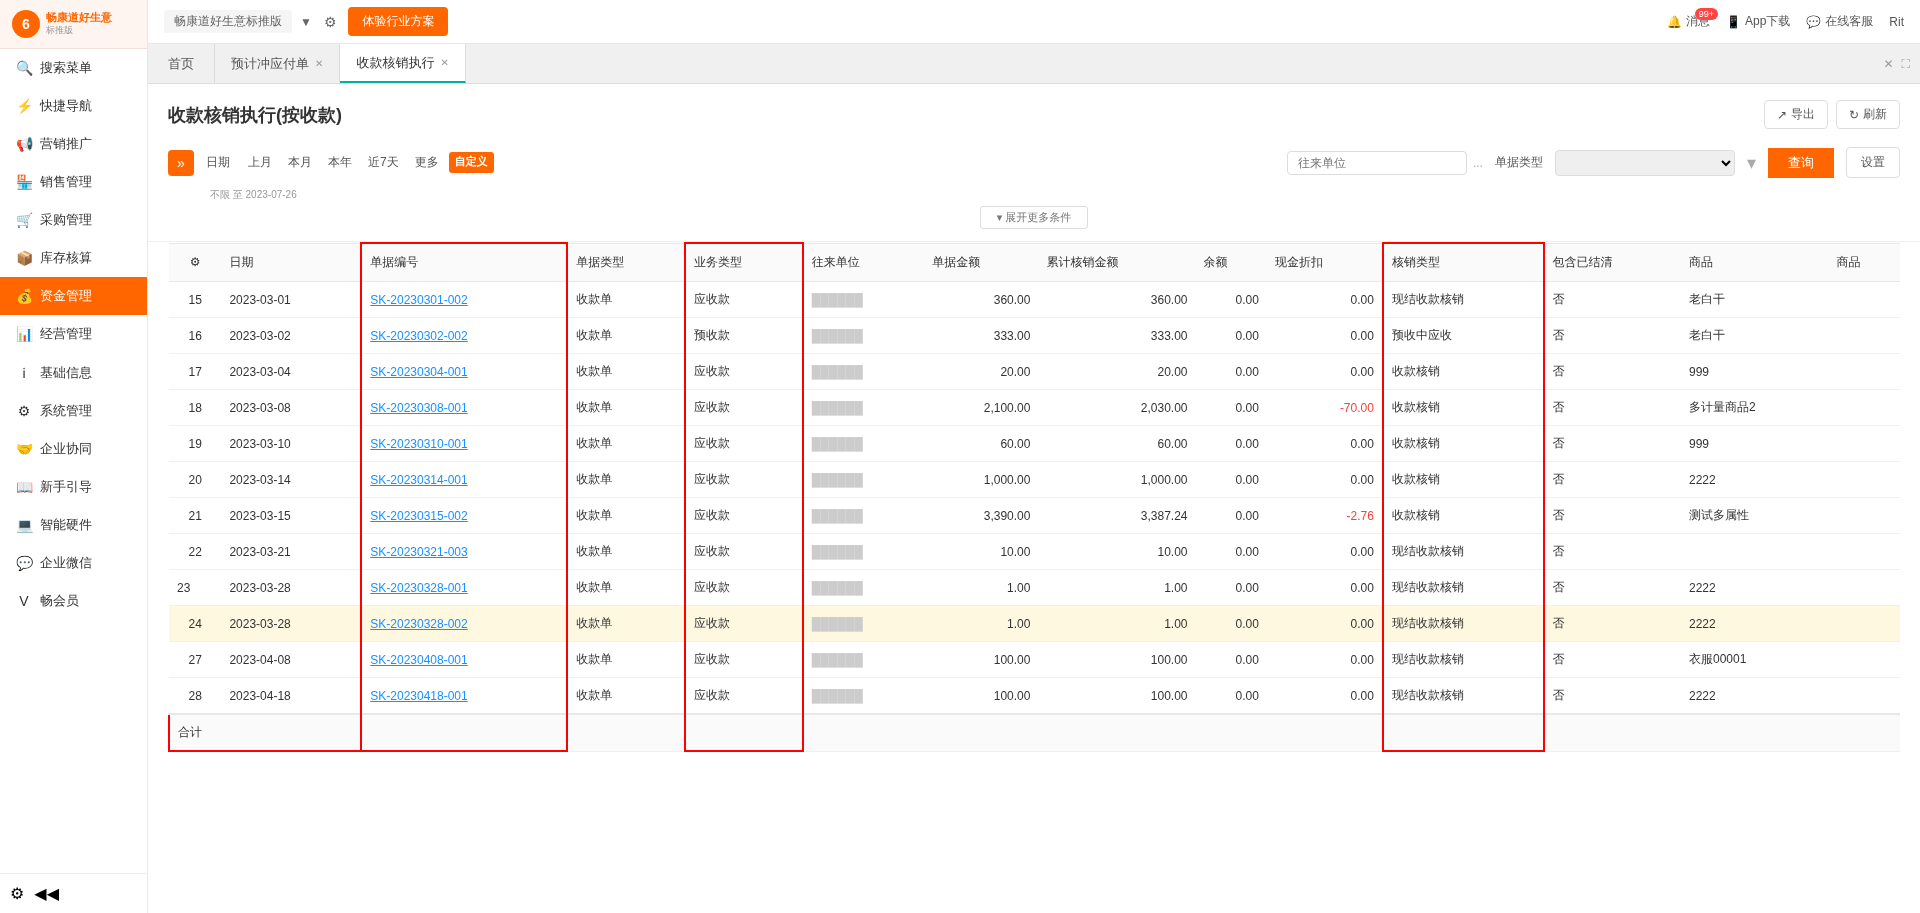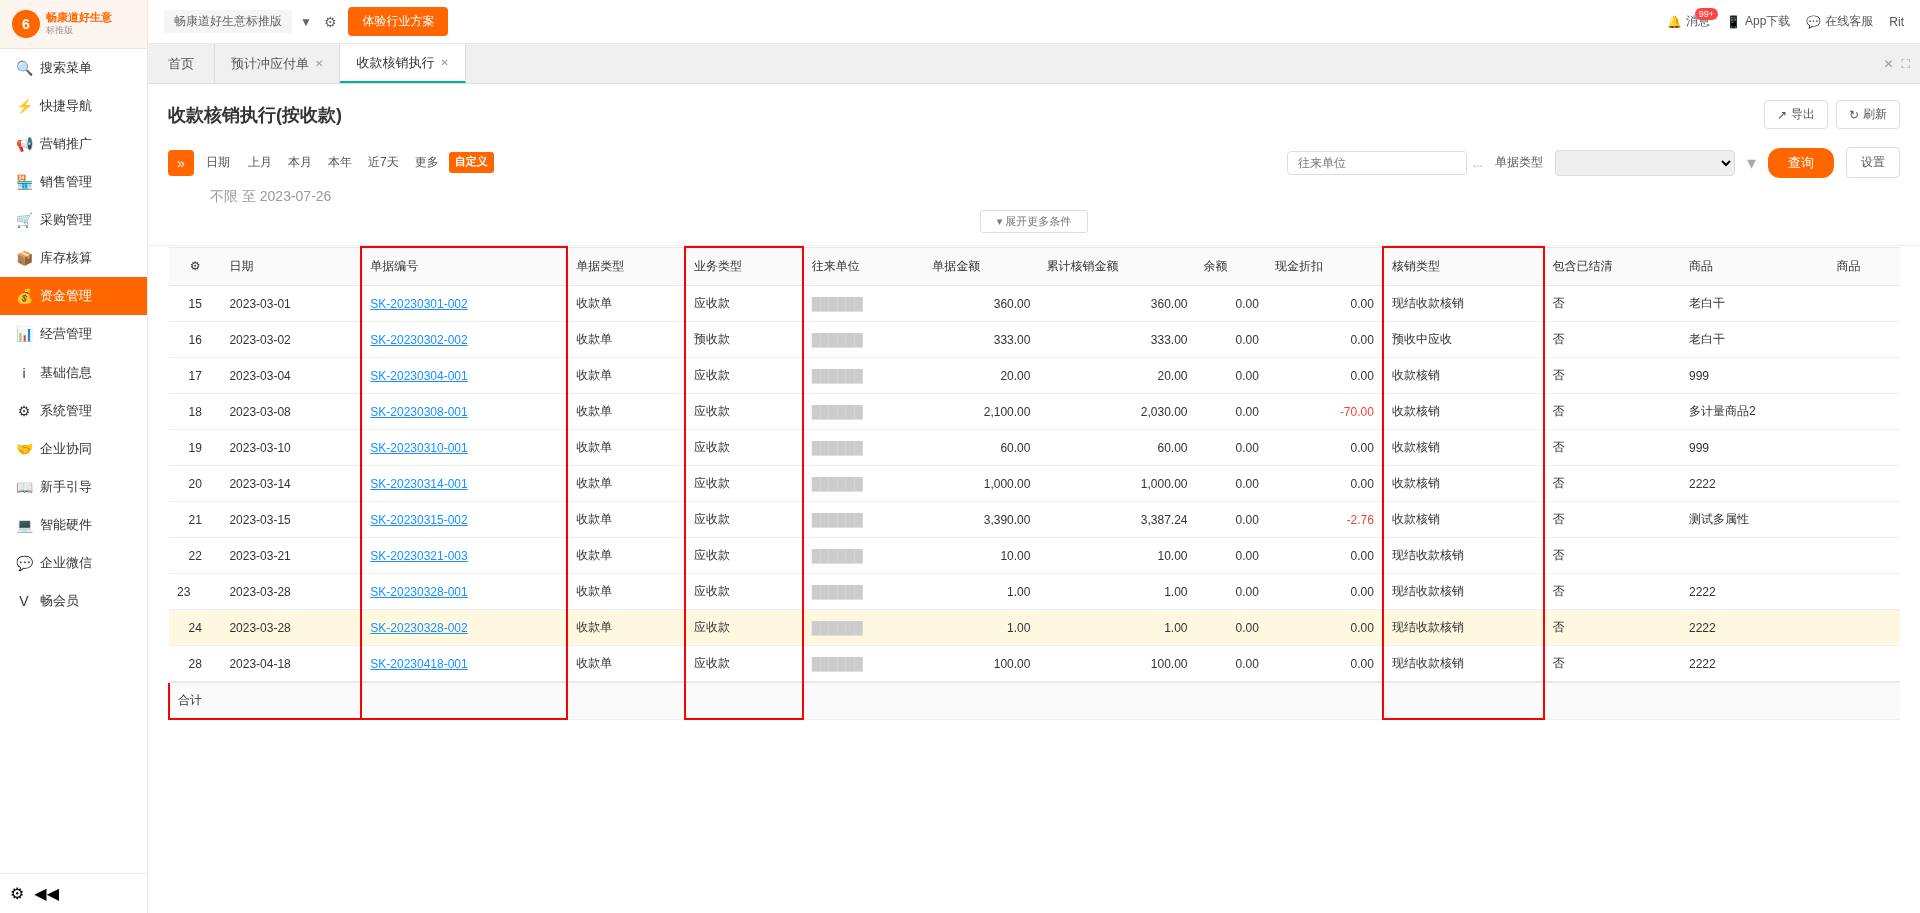"查询" .btn-query { border-radius: 12px -> 0 }
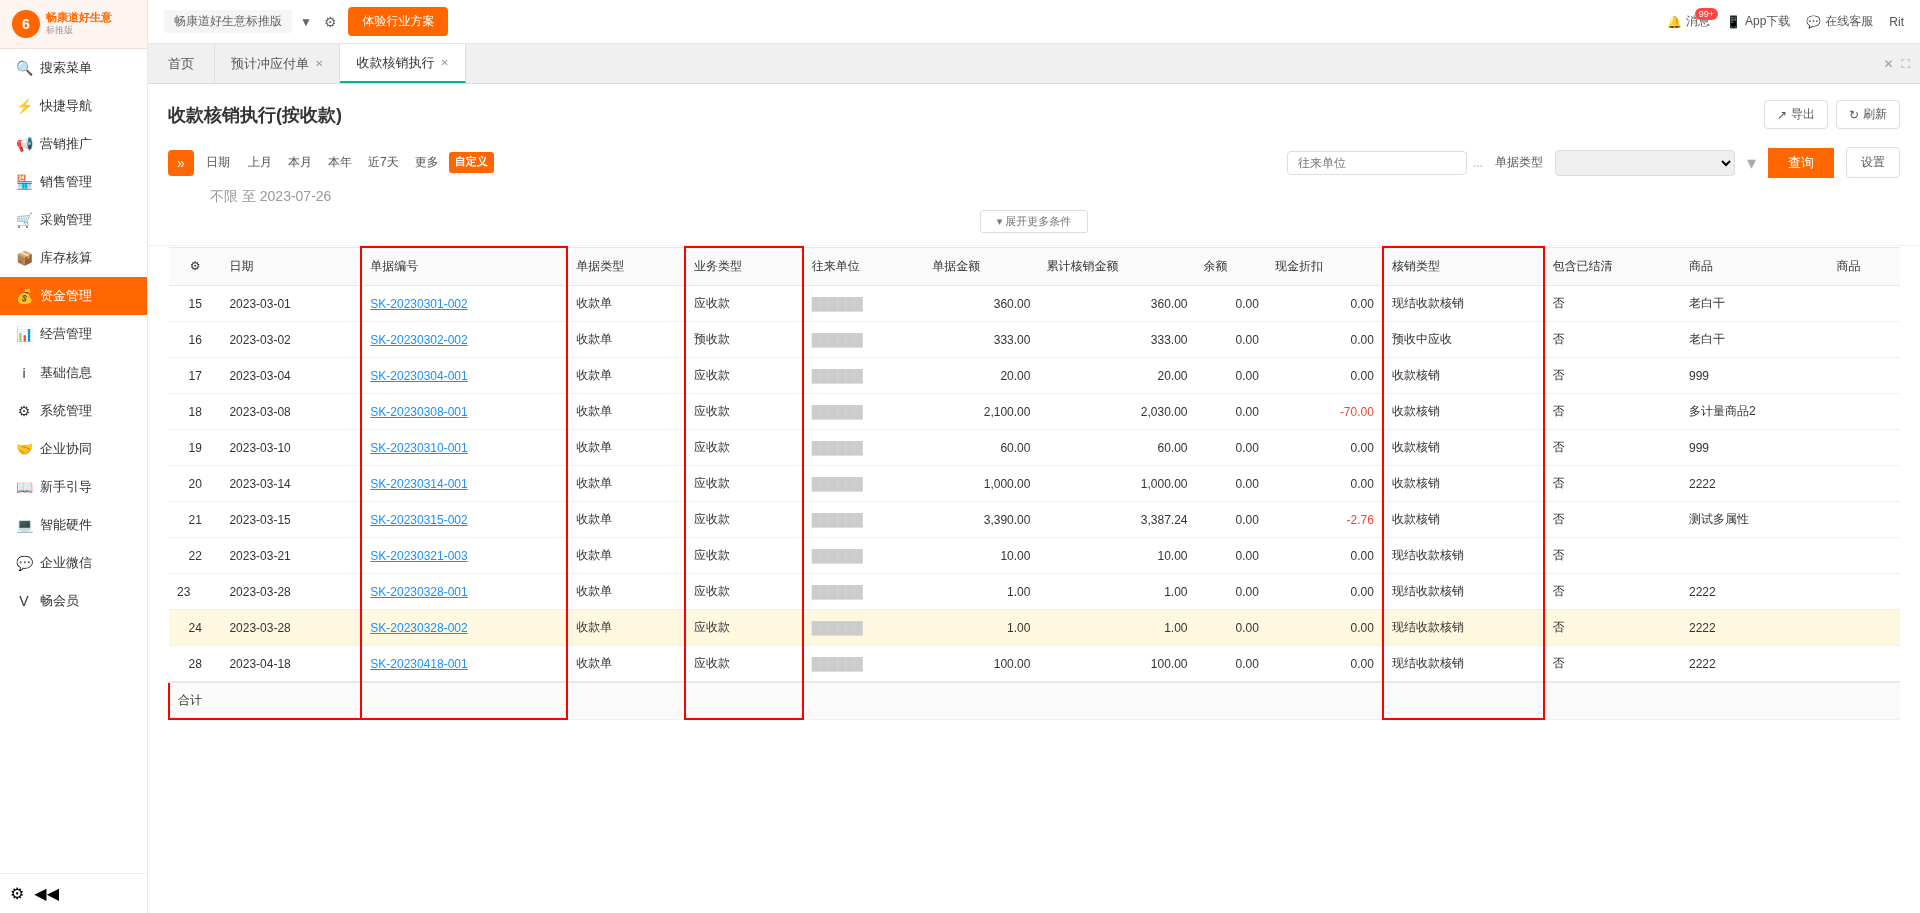"不限 至 2023-07-26" .filter-date-range { font-size: 14px -> 10px }
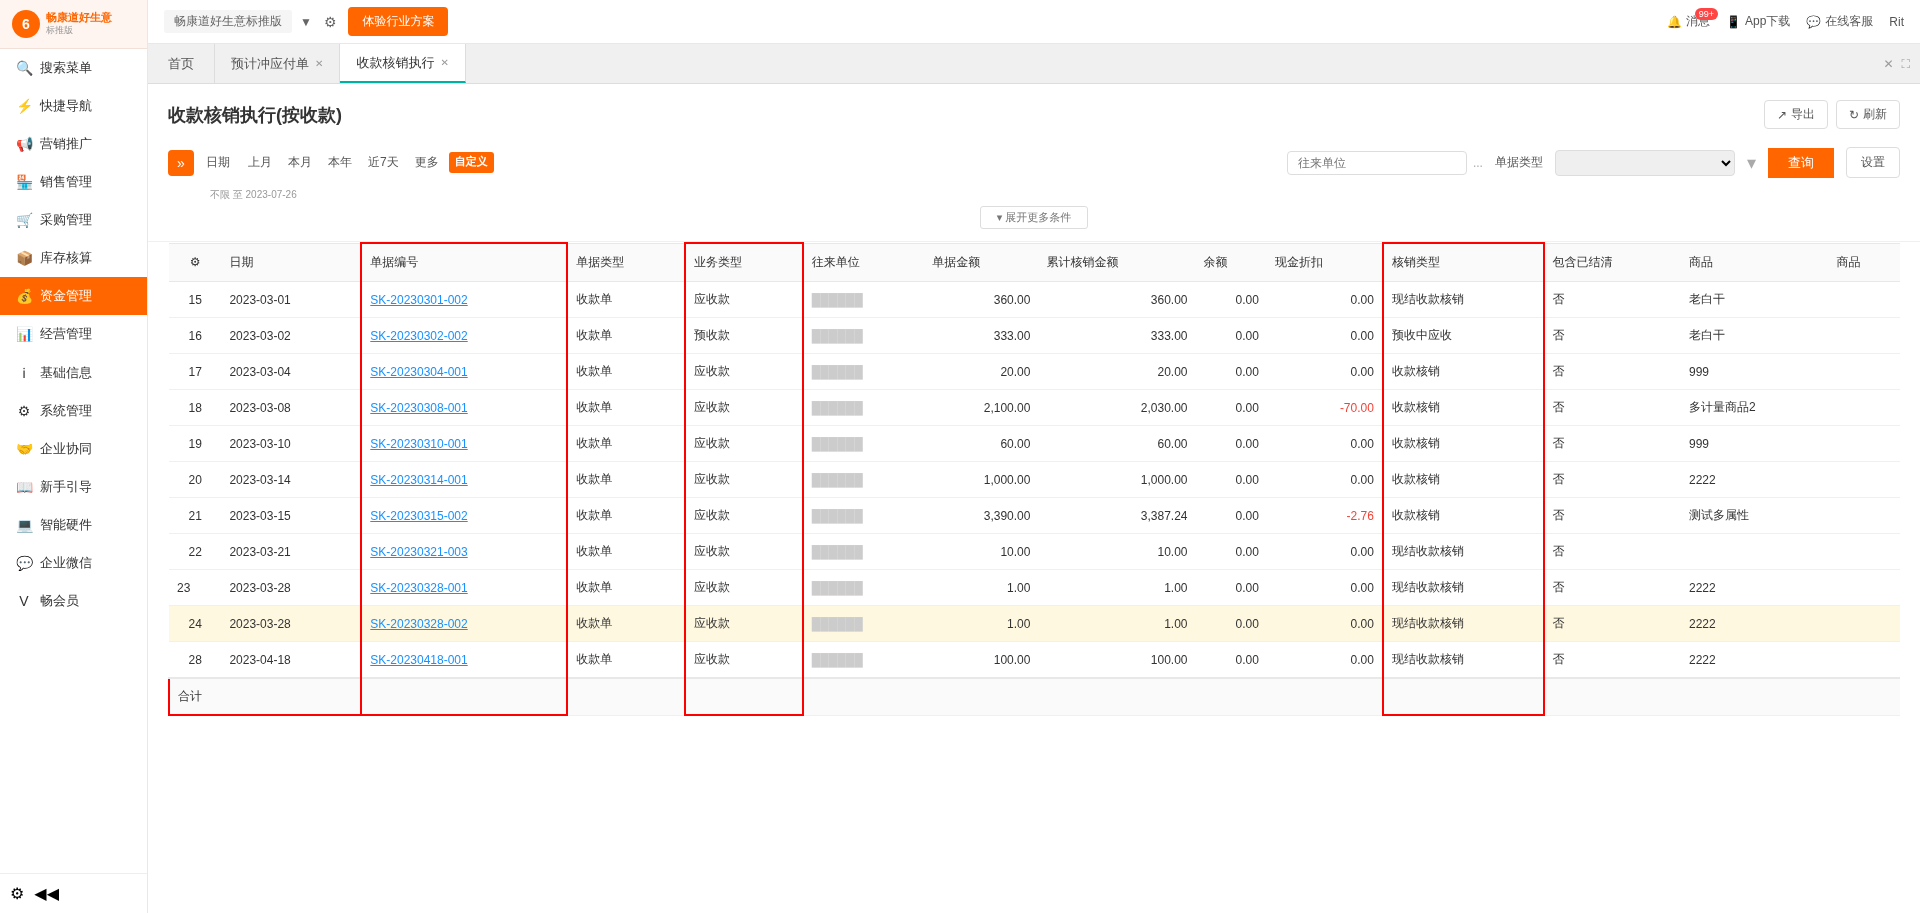"27" tr { html: none -> <tr> <td>27</td> <td>2023-04-08</td> <td><span>SK-20230408-001</span></td> <td>收款单</td> <td>应收款</td> <td>██████</td> <td>100.00</td> <td>100.00</td> <td>0.00</td> <td>0.00</td> <td>现结收款核销</td> <td>否</td> <td>衣服00001</td> <td></td> </tr> }
